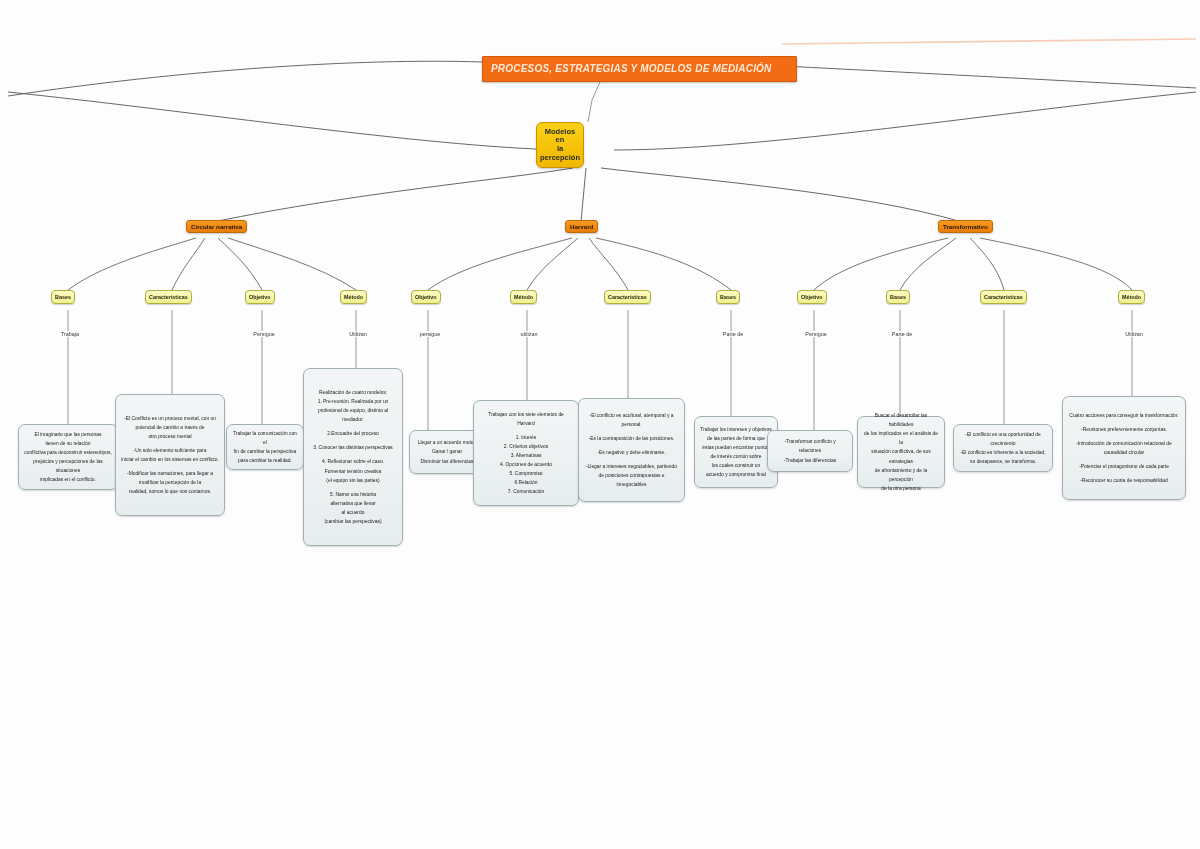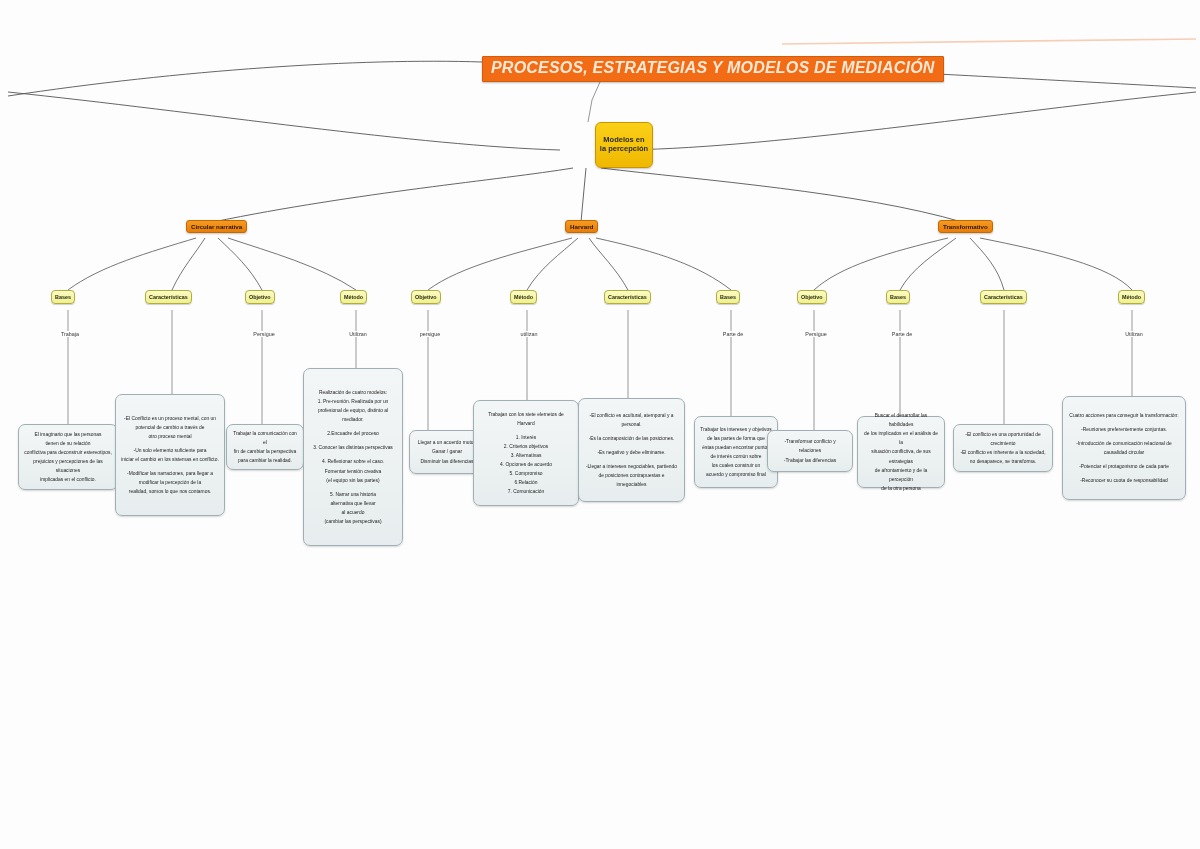"PROCESOS, ESTRATEGIAS Y MODELOS DE" .title-node { font-size: 16px -> 10px; padding: 2px 8px 3px 8px -> 2px 24px 3px 8px }
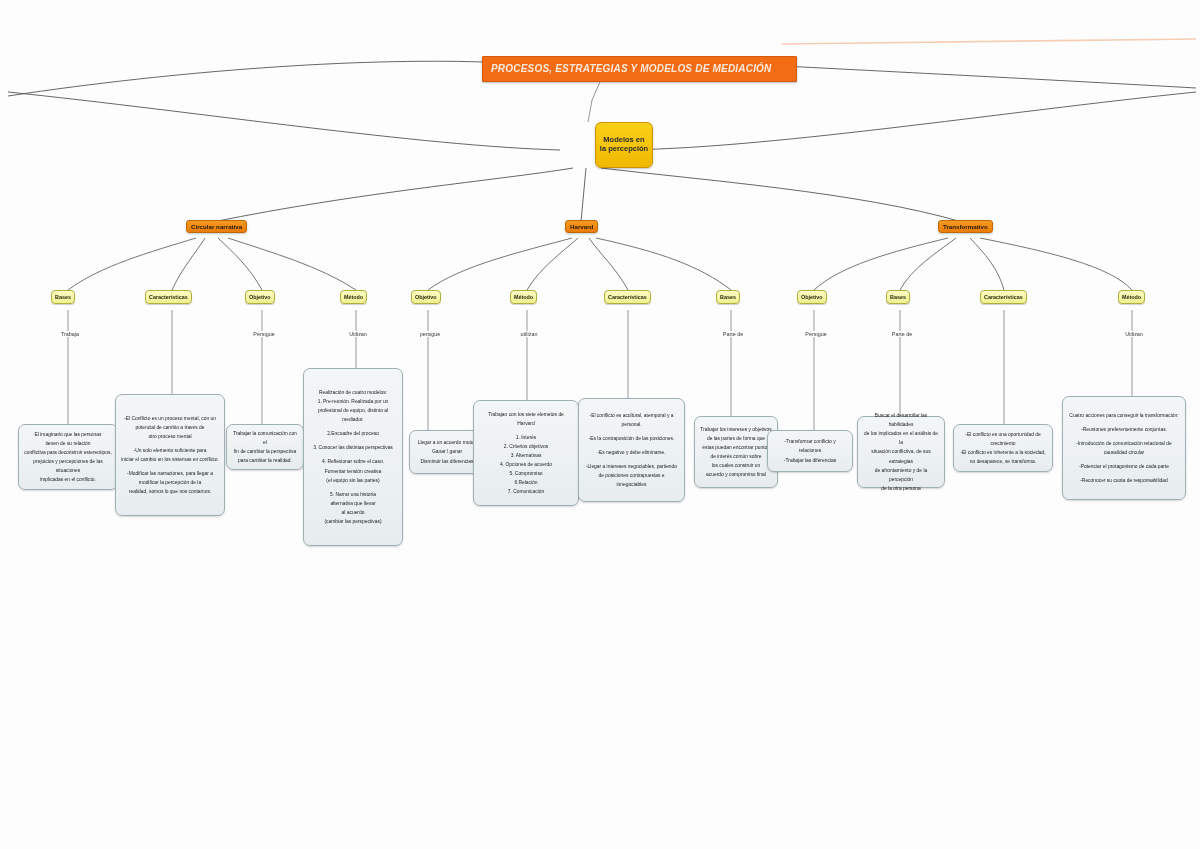"Modelos en" div.node { left: 595px -> 536px; width: 58px -> 48px }
